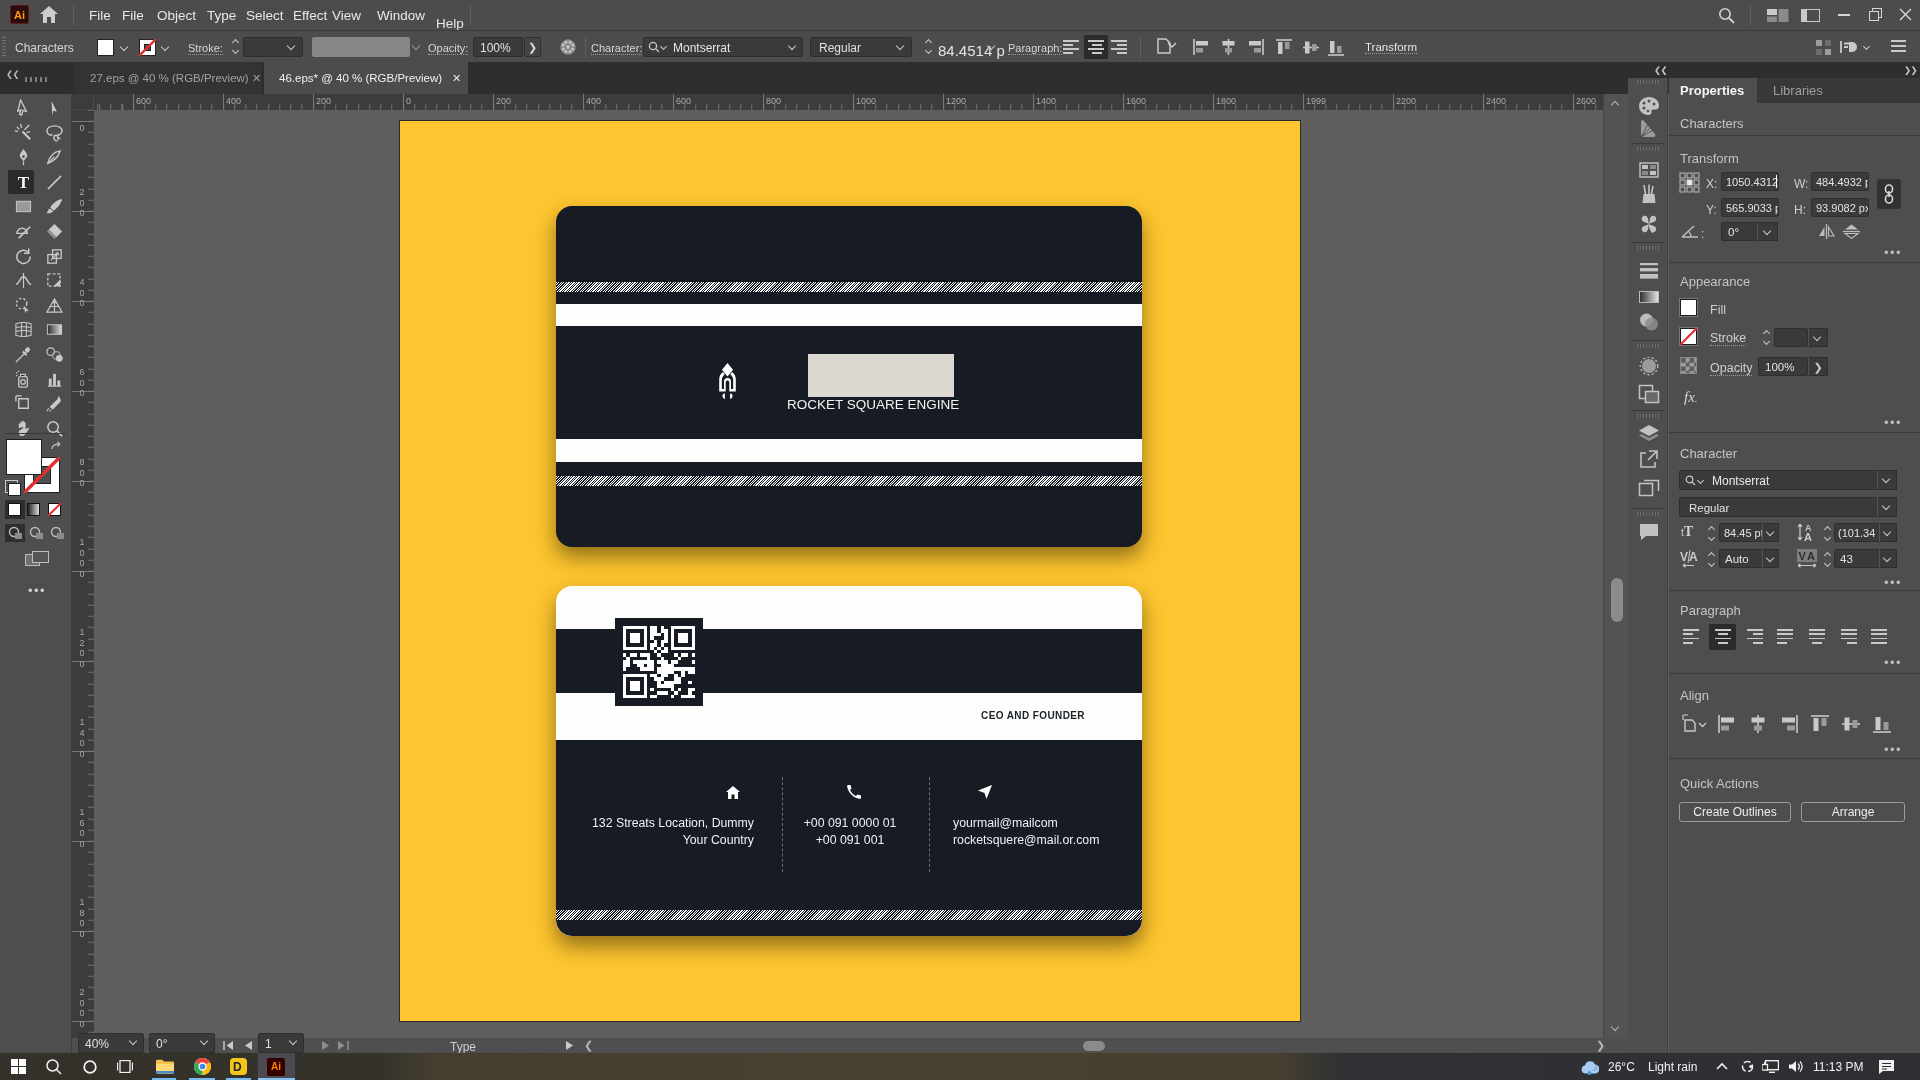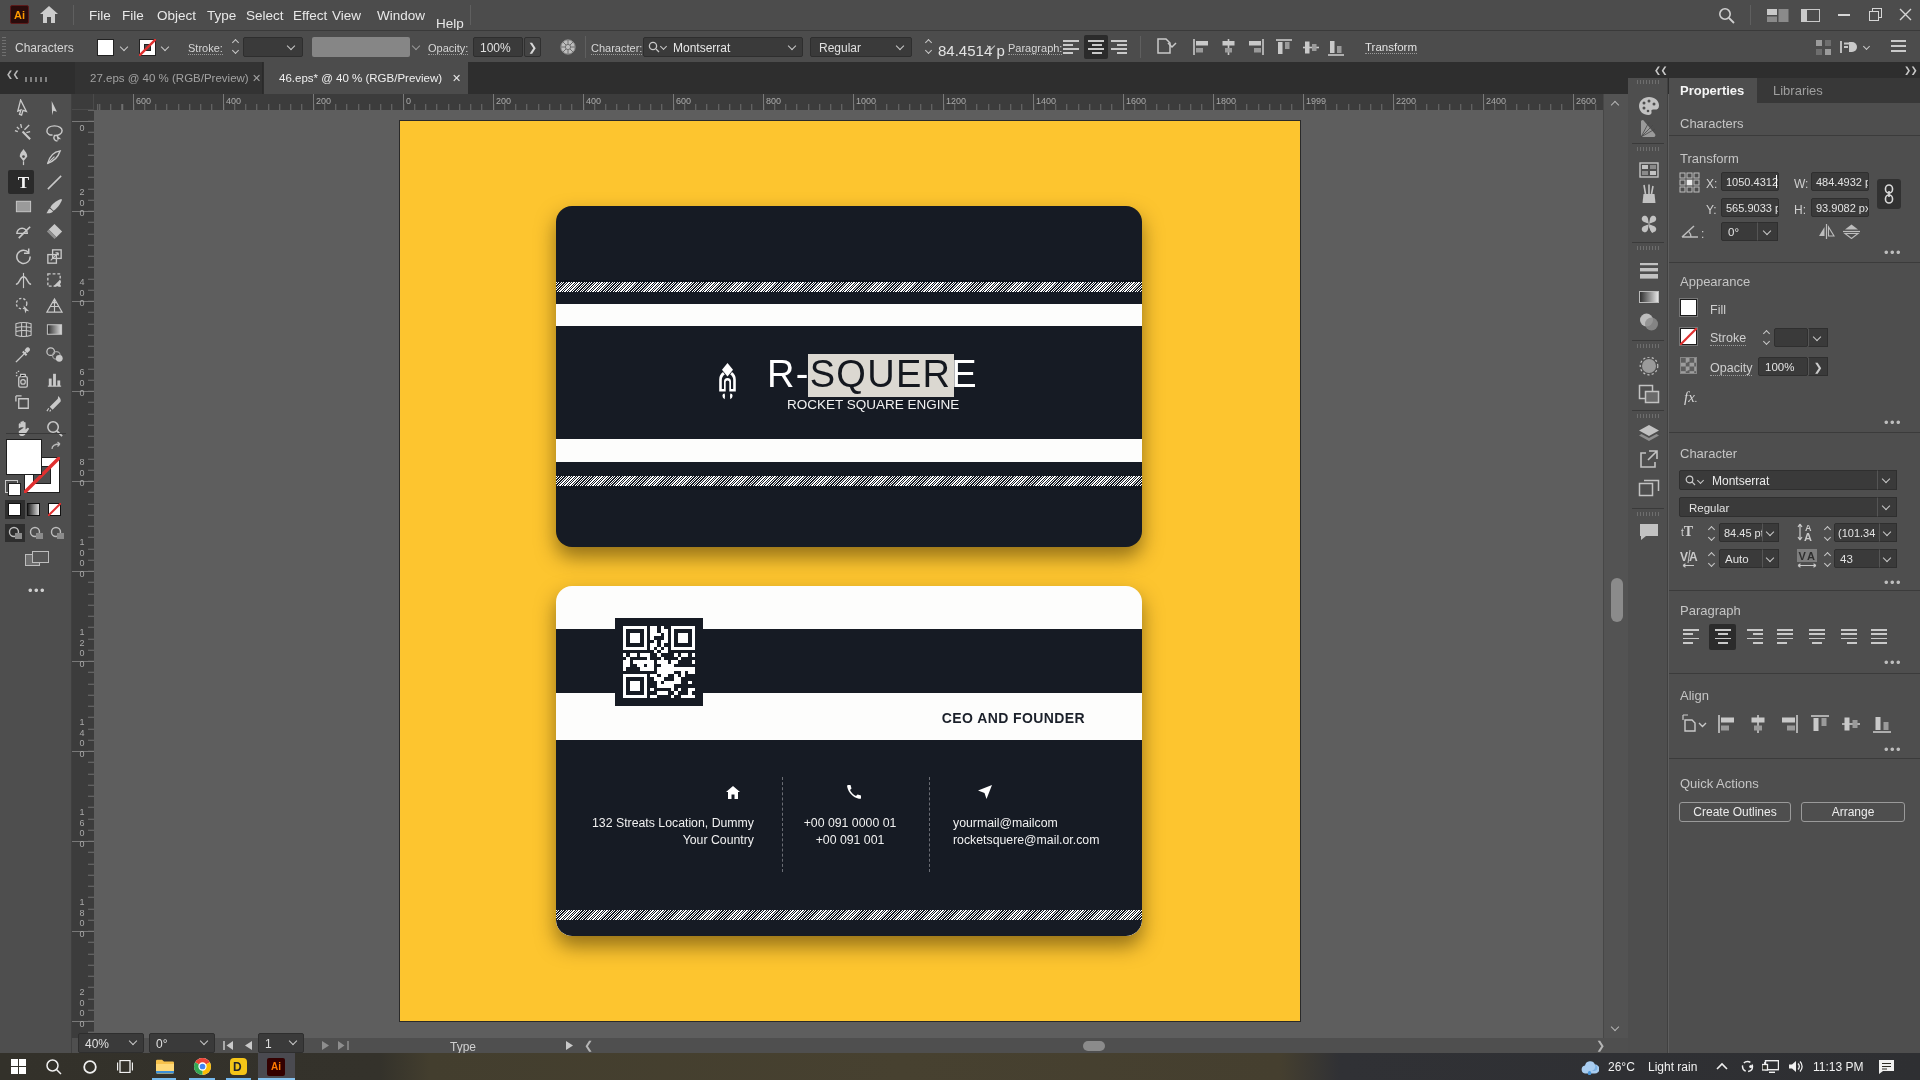"R-SQUERE" div.abs { html: <div>R-<span>SQUER</span>E</div> -> none }
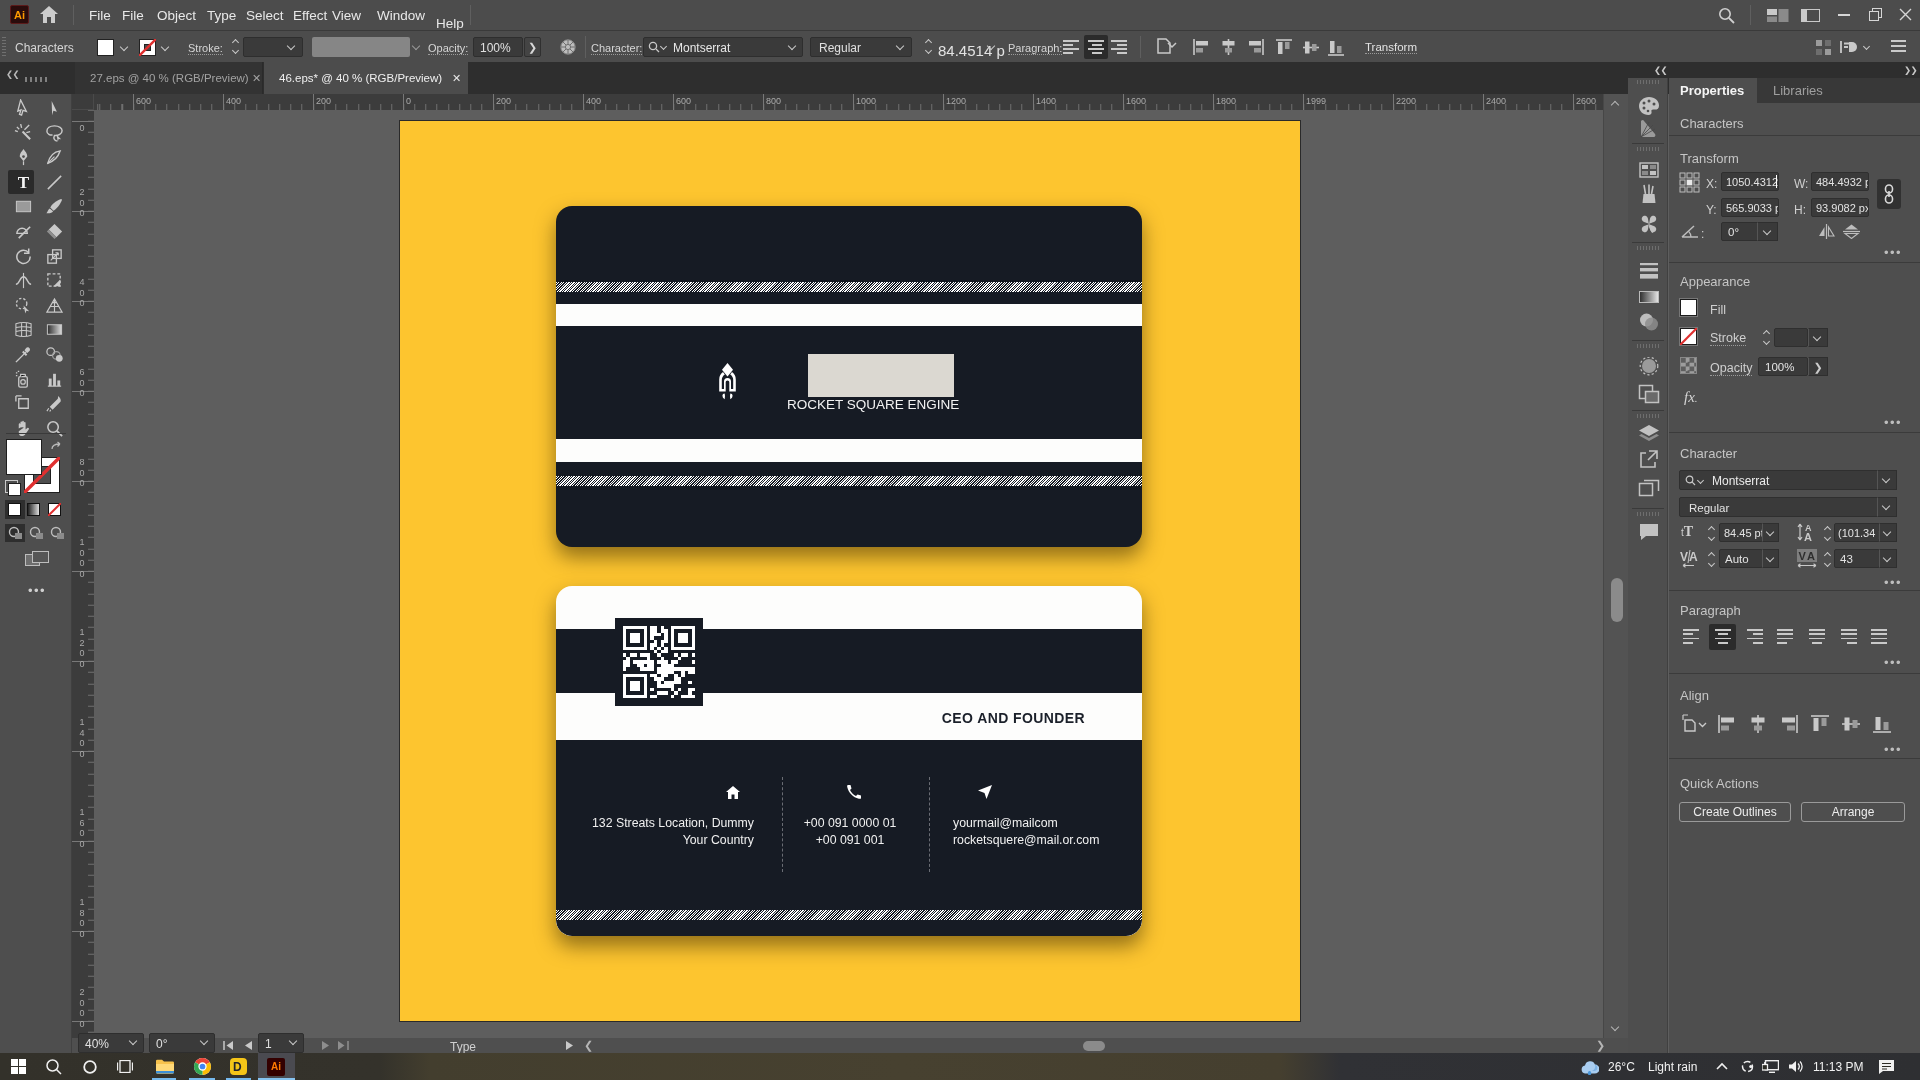"CEO AND FOUNDER" div.abs { font-size: 14px -> 10px }
